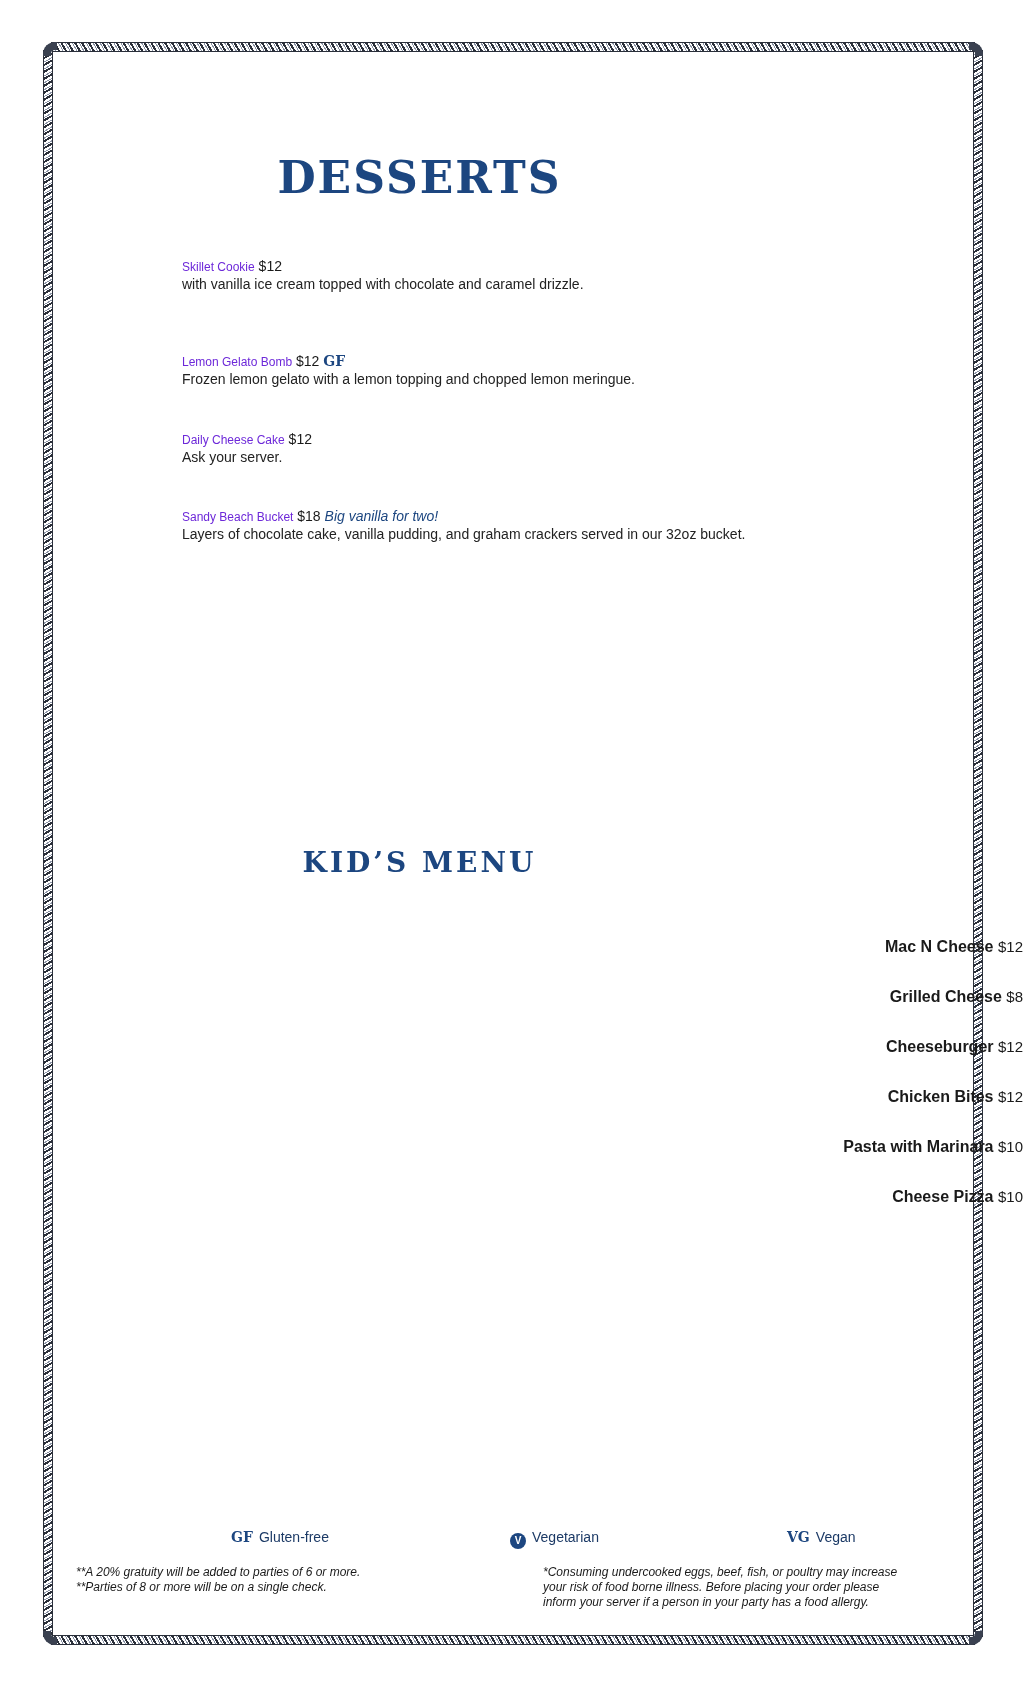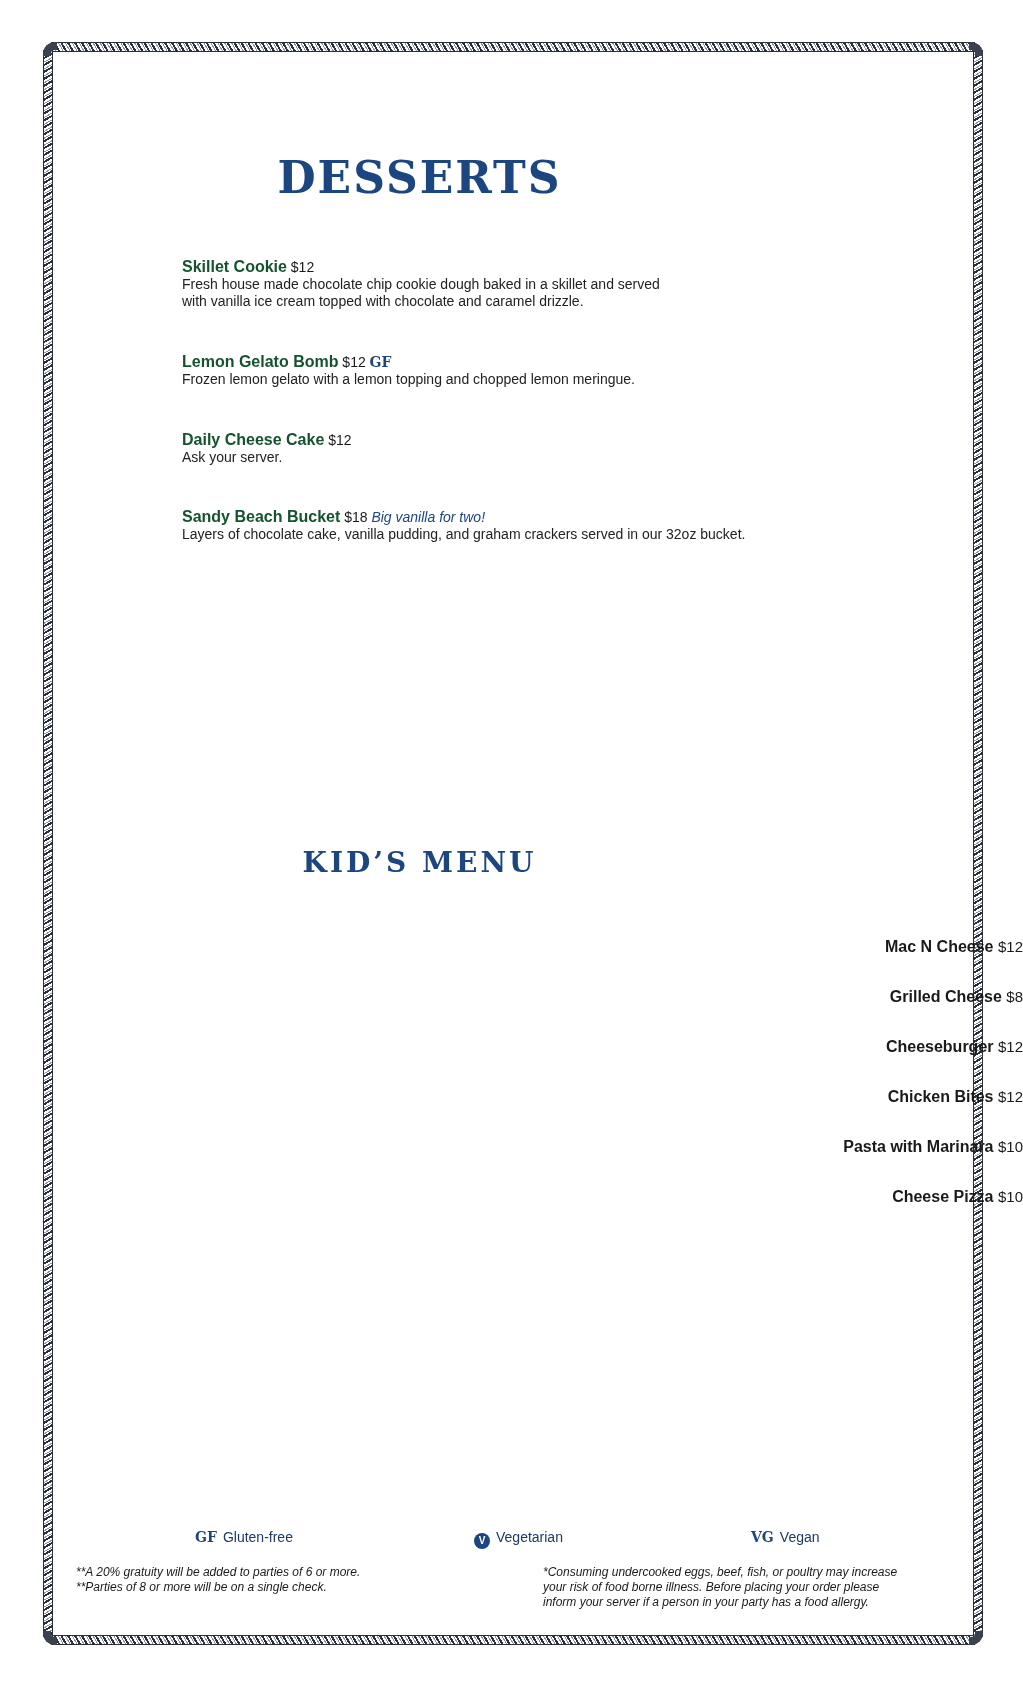"Skillet Cookie" .dessert .title { color: #14532d -> #6d28d9; font-size: 16px -> 12px; font-weight: bold -> normal }
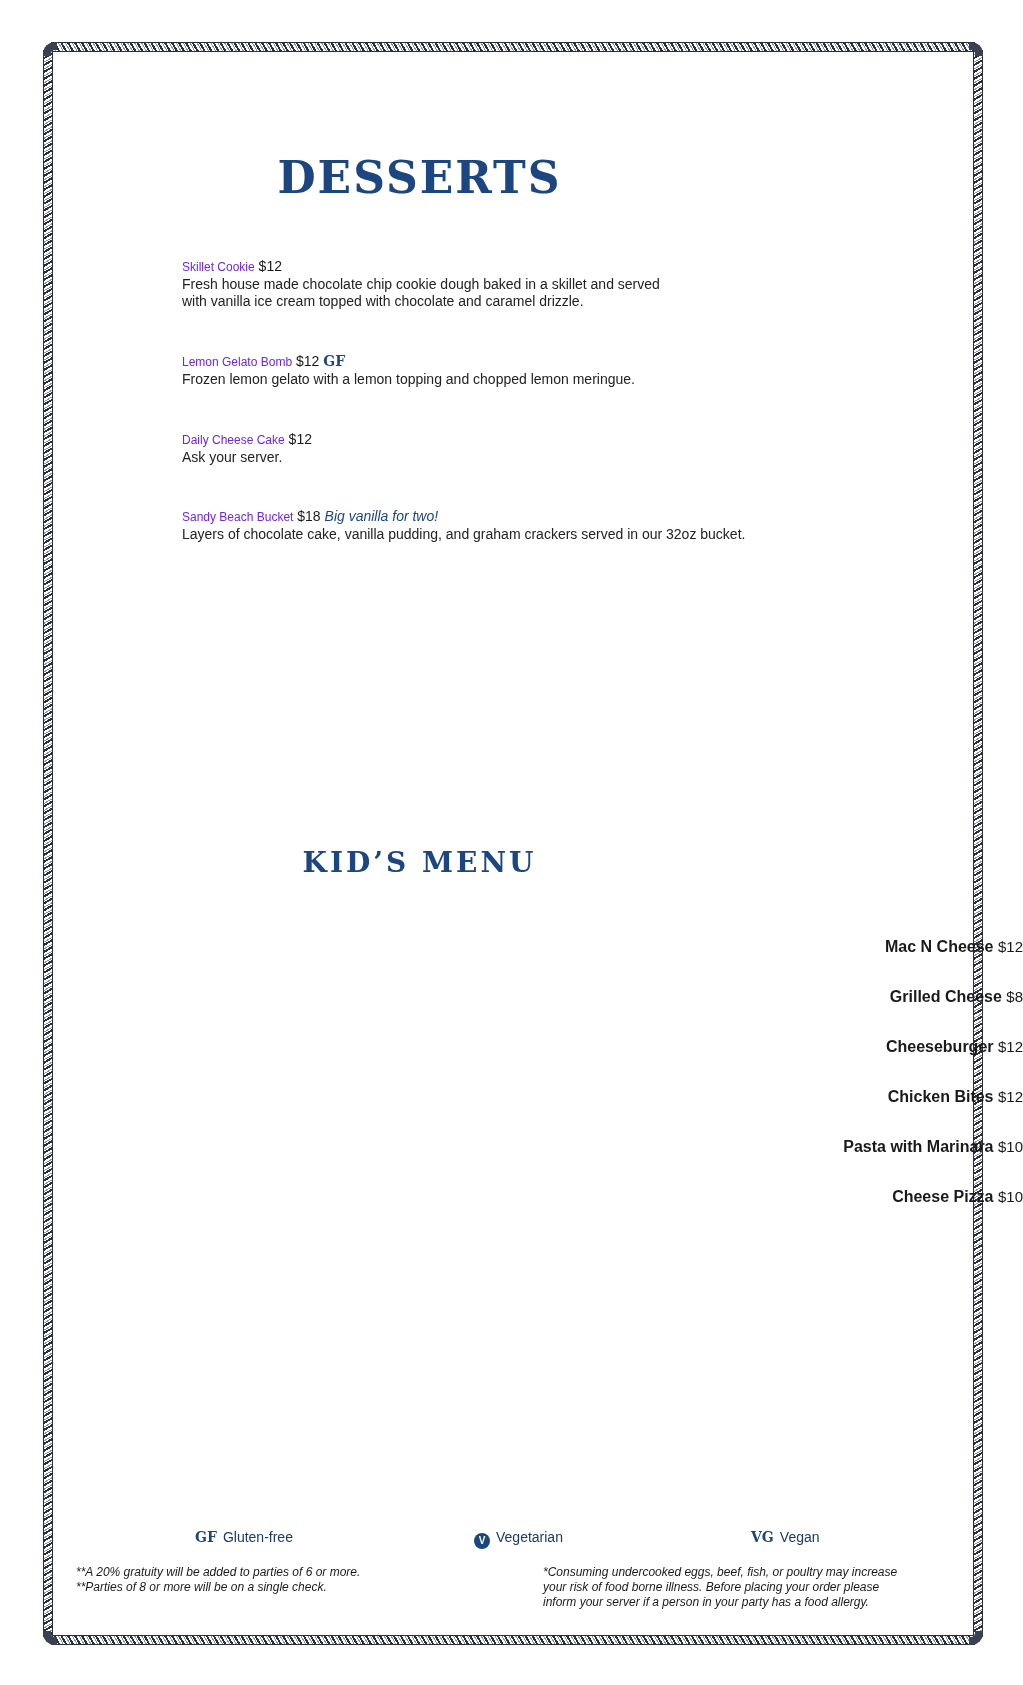"Fresh house made chocolate chip" div.desc { html: <div>Fresh house made chocolate chip cookie dough baked in a skillet and served</div> -> none }
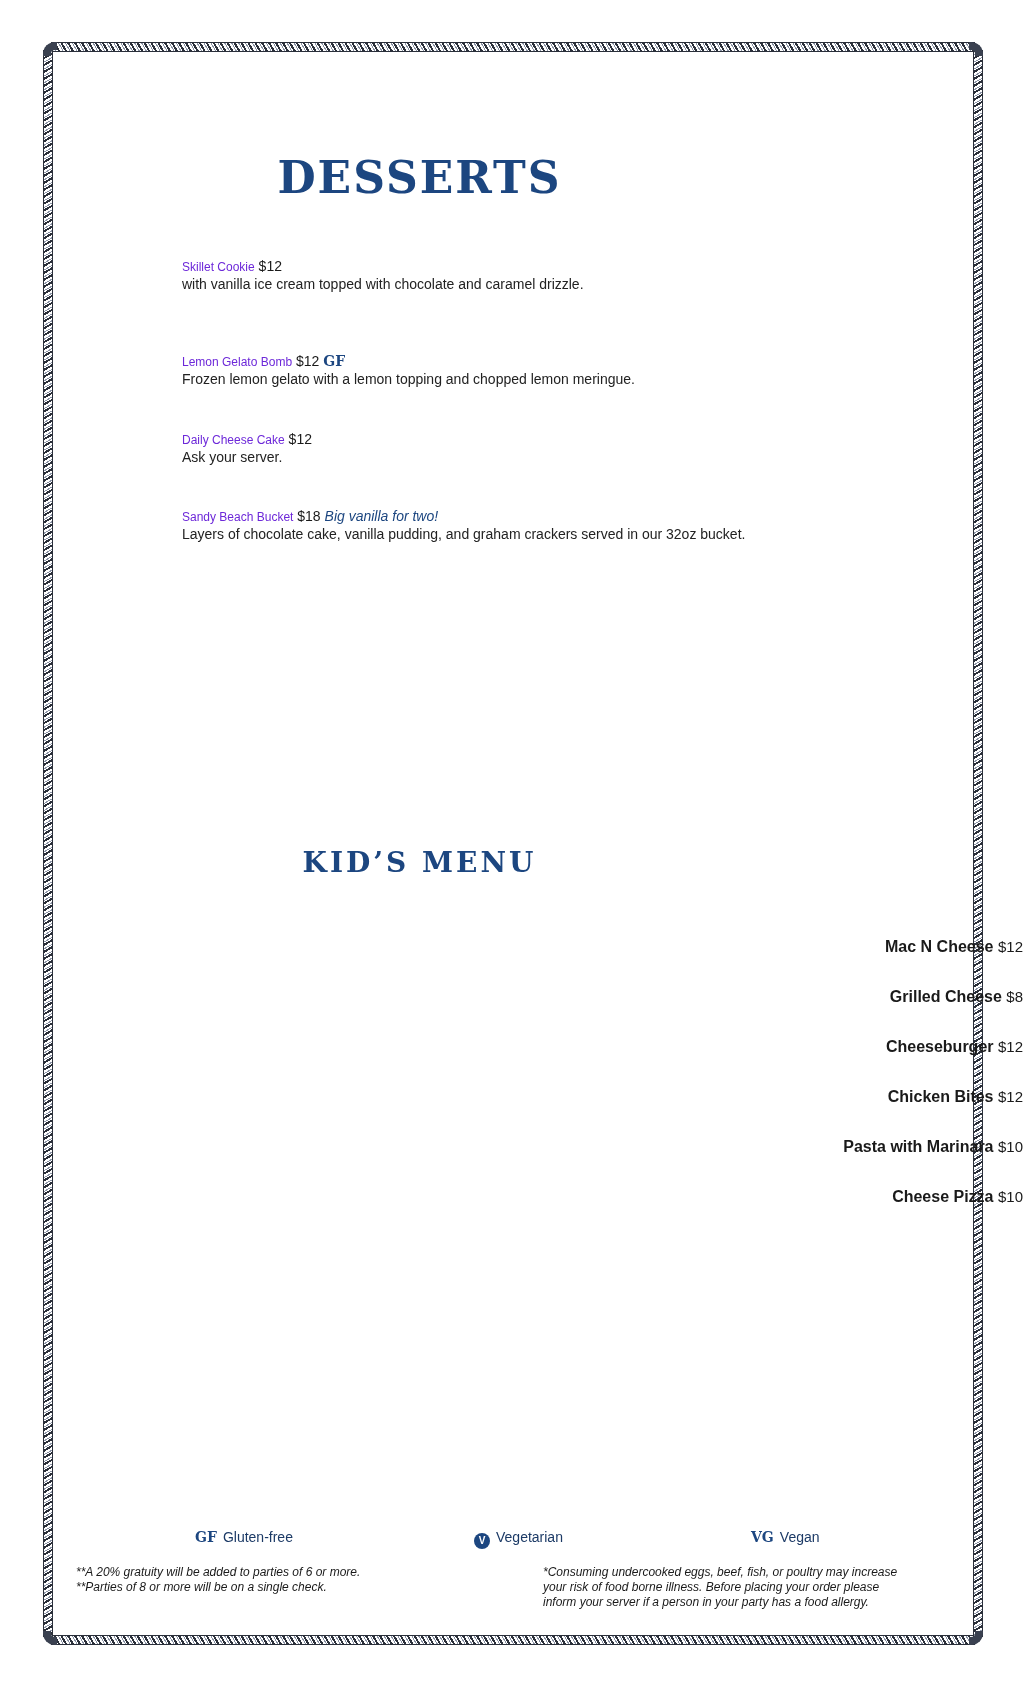"GF Gluten-free" .legend { margin-left: none -> 36px }
